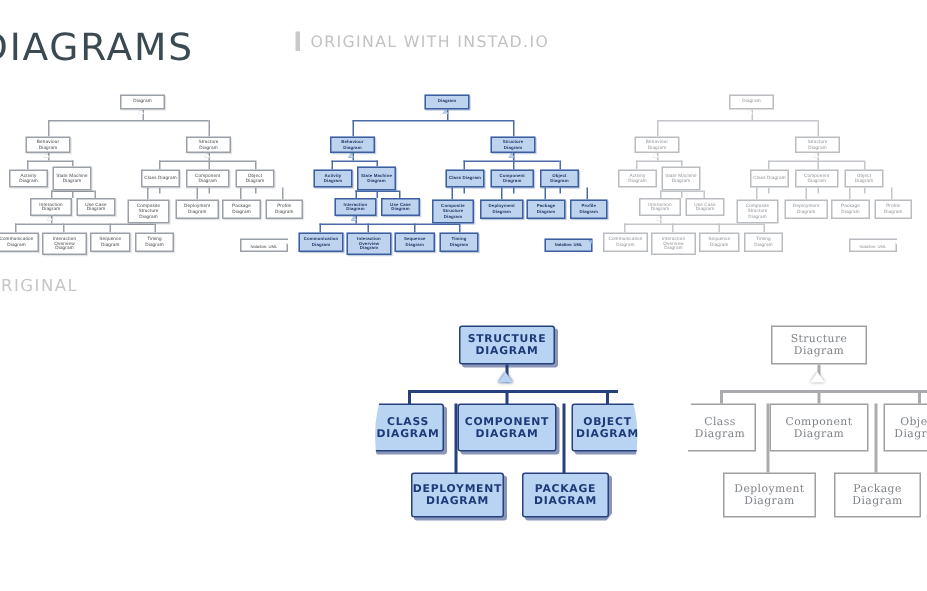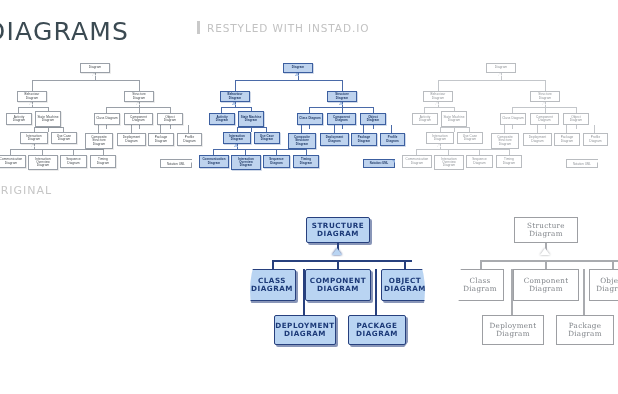"RESTYLED WITH INSTAD.IO" span.restyled { text: RESTYLED -> ORIGINAL }
